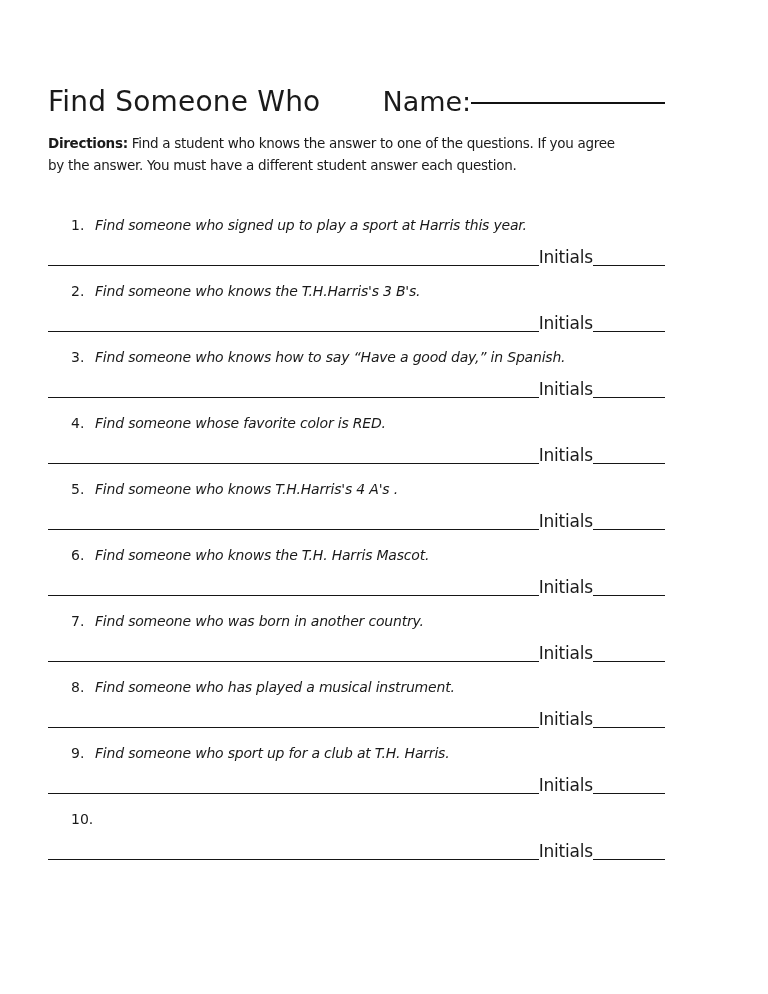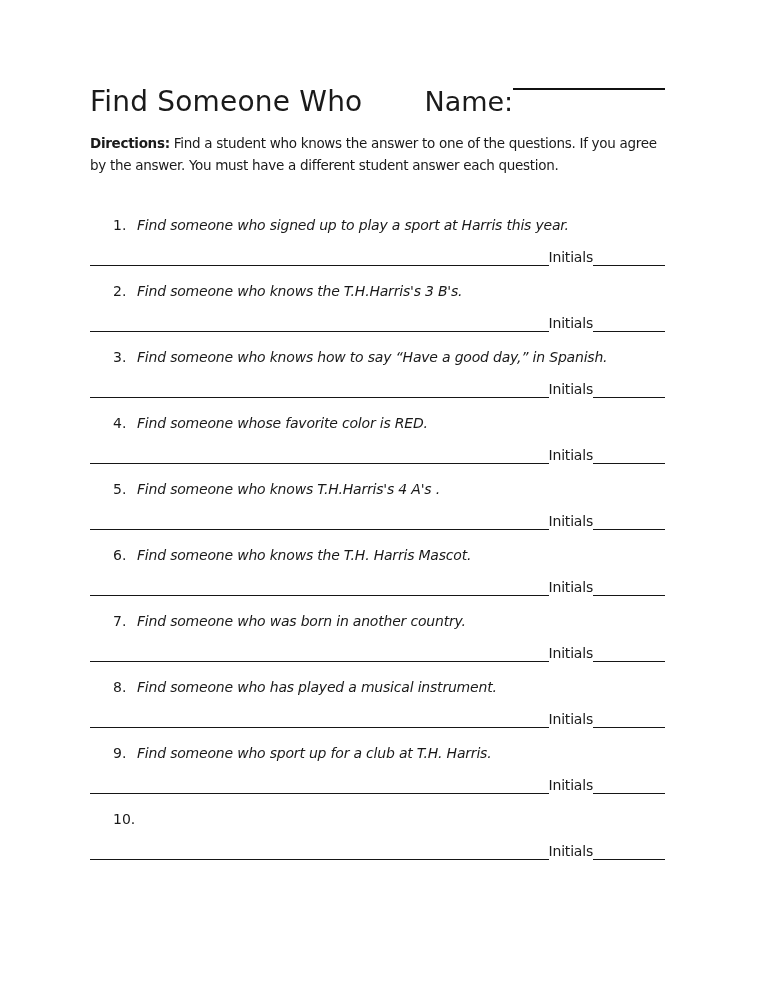"Find Someone Who" .page { padding: 86px 103px 0 90px -> 86px 103px 0 48px }
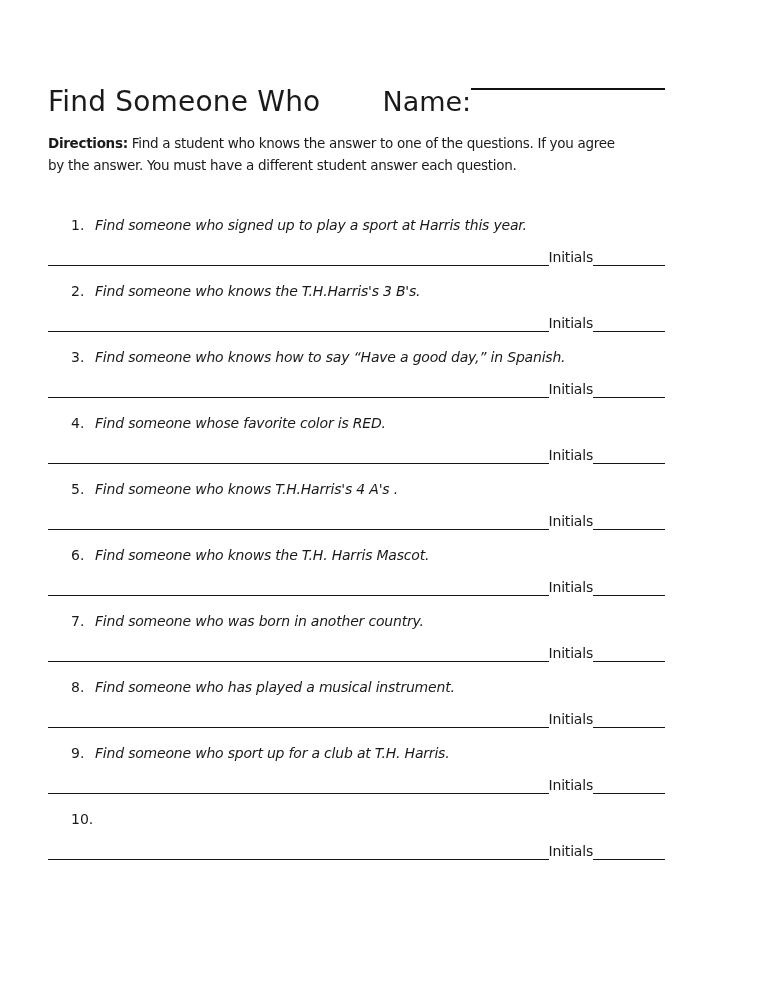"Name:" .name-group { align-items: flex-start -> center }
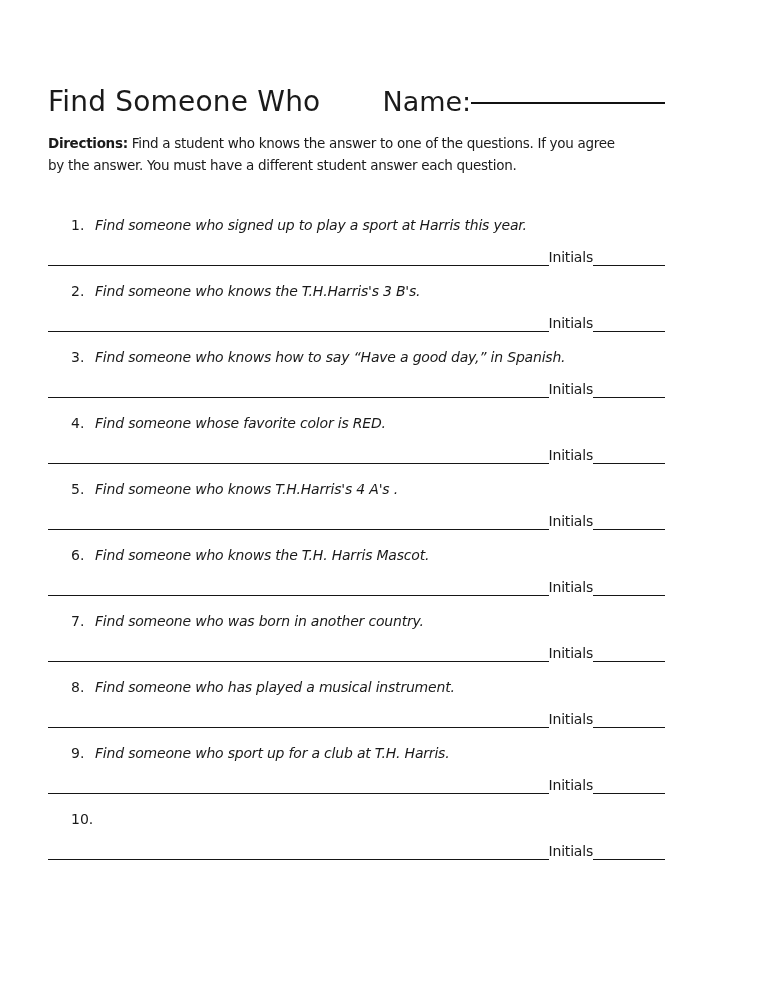"Initials" .a-row { font-size: 14px -> 17px }
